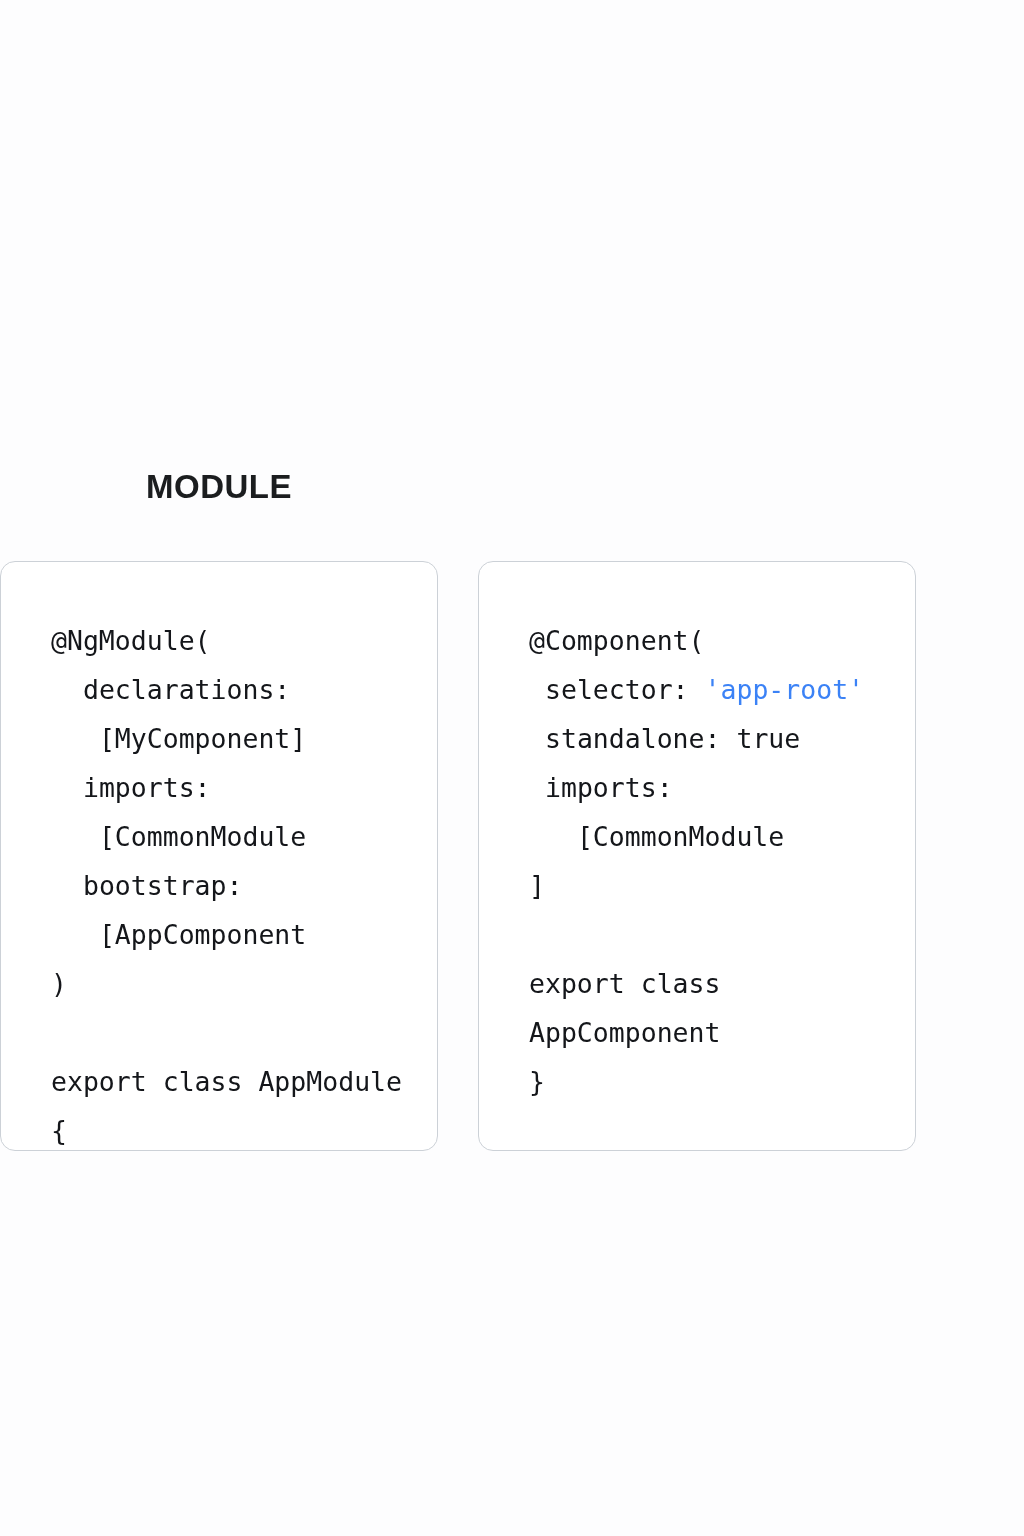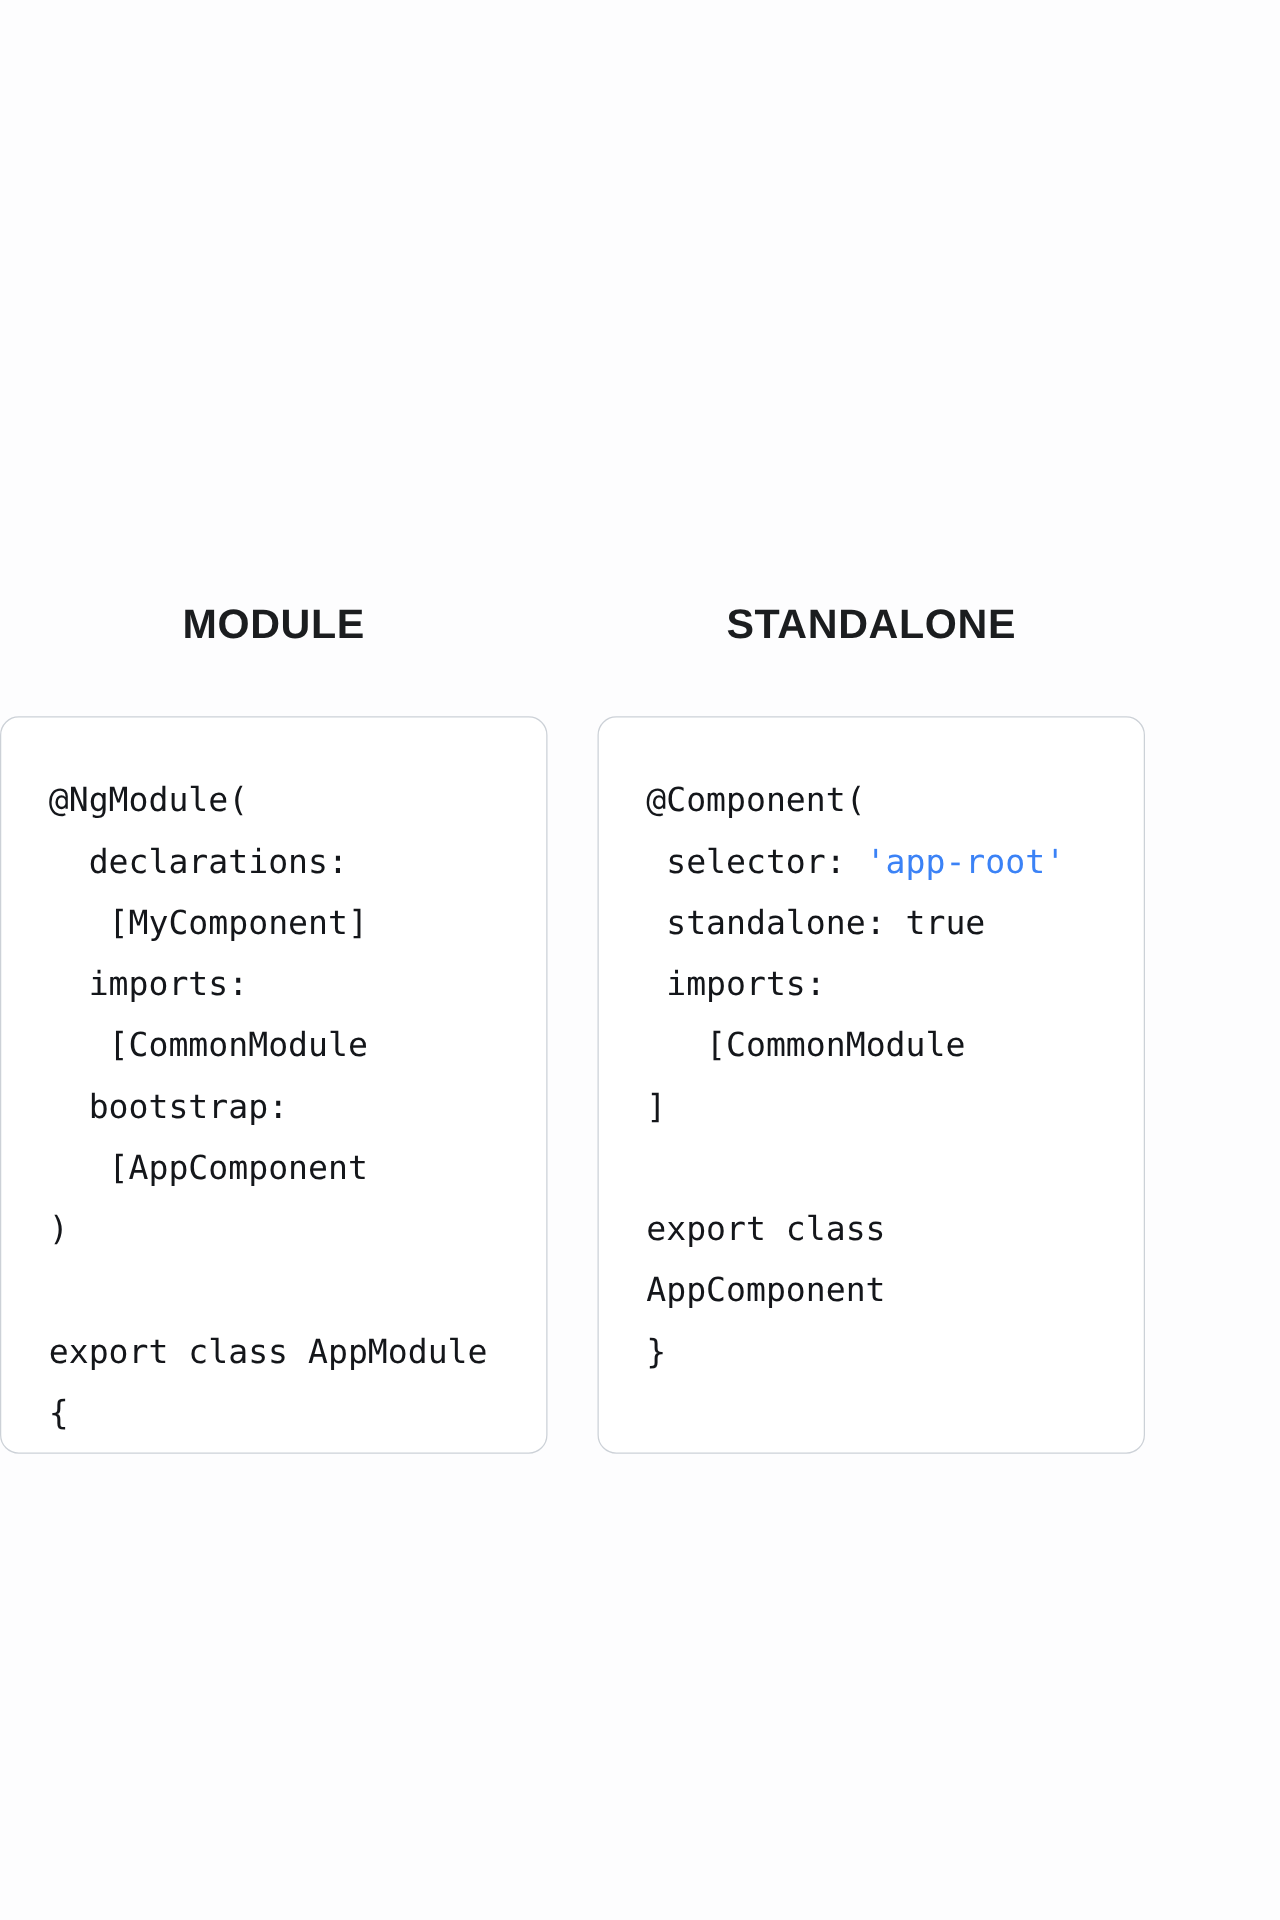"MODULE" .columns { top: 482px -> 470px }
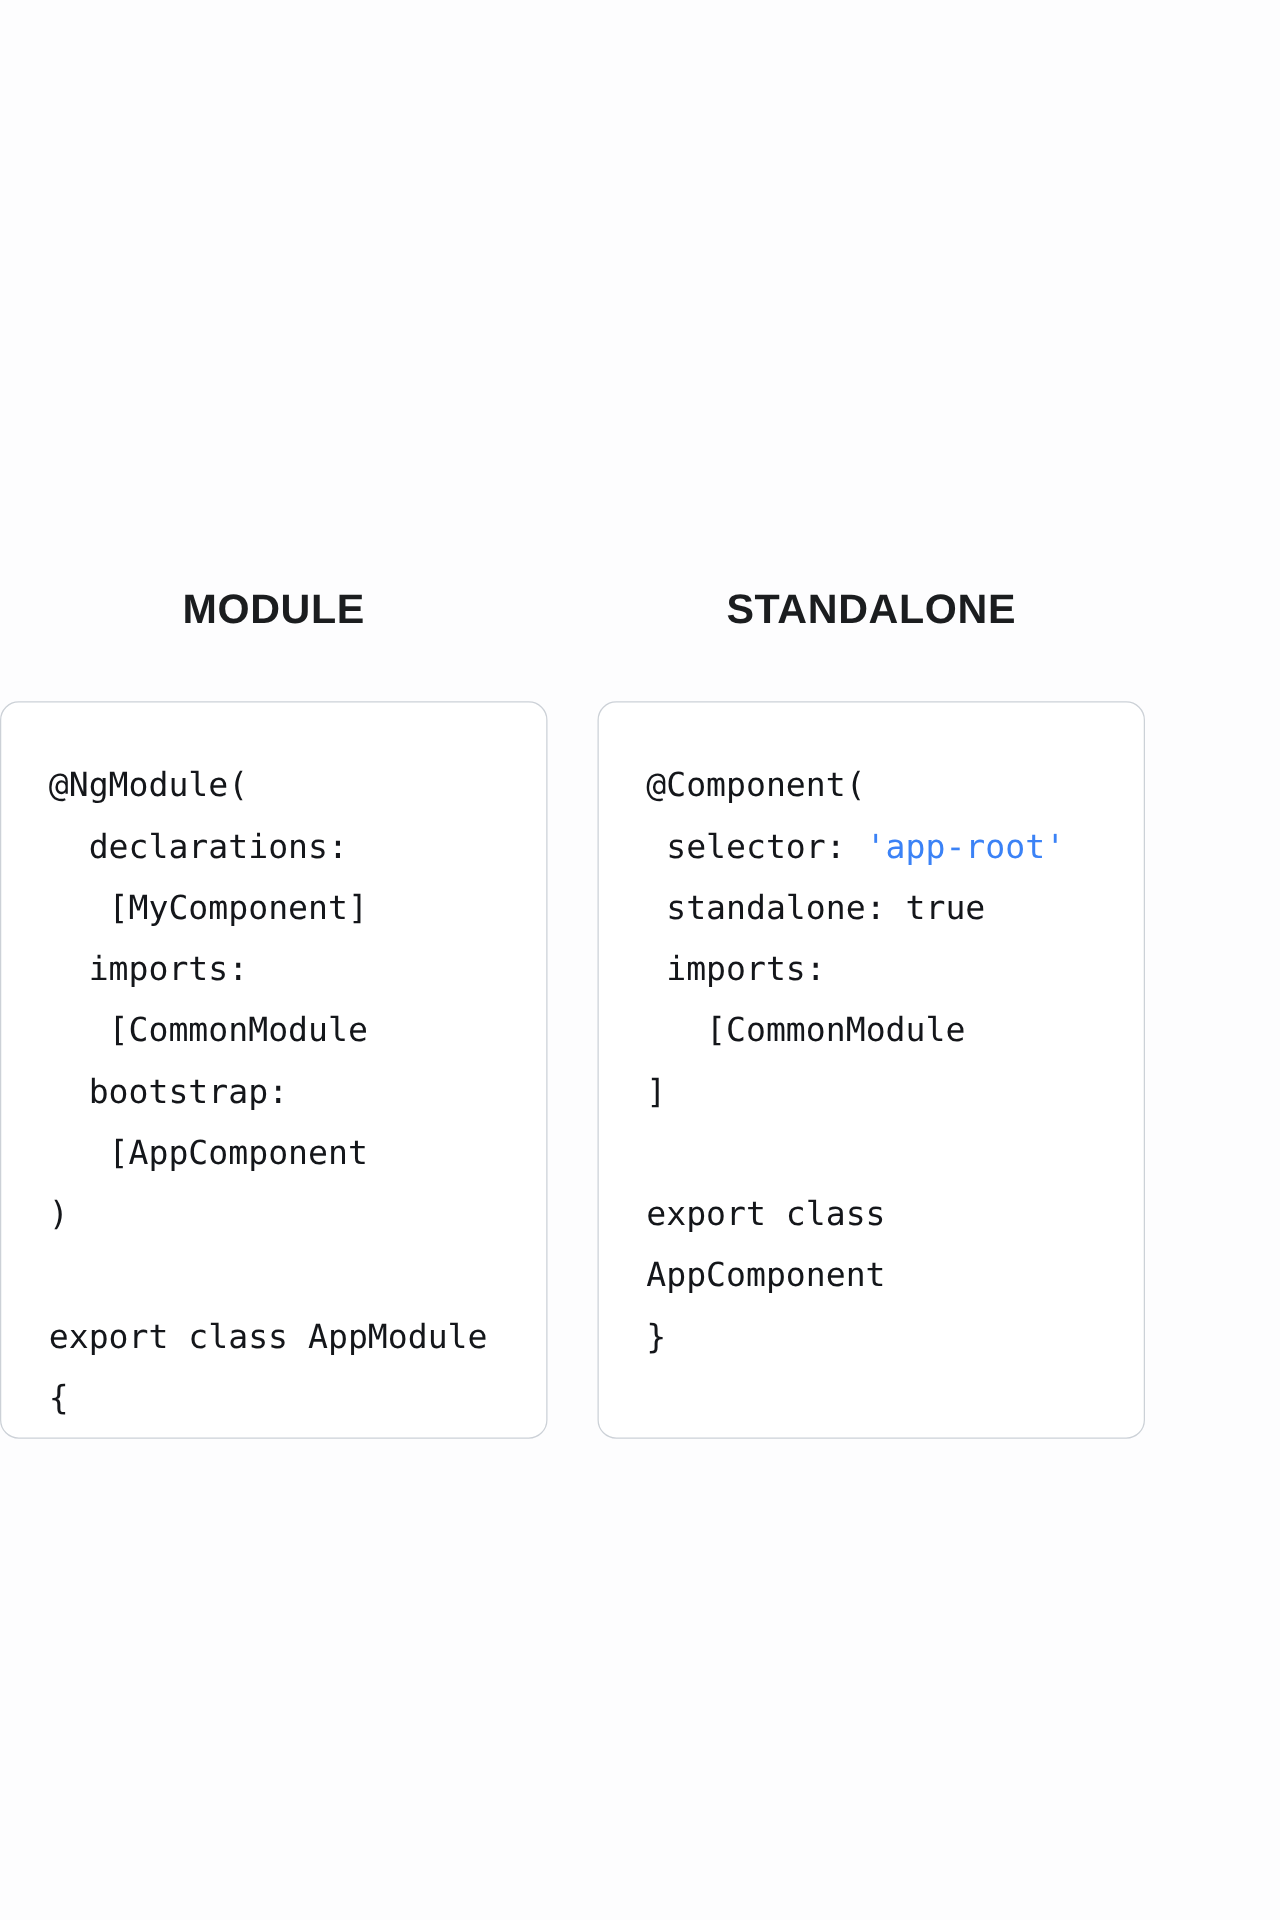"STANDALONE" div.col-heading { html: <div>STANDALONE</div> -> none }
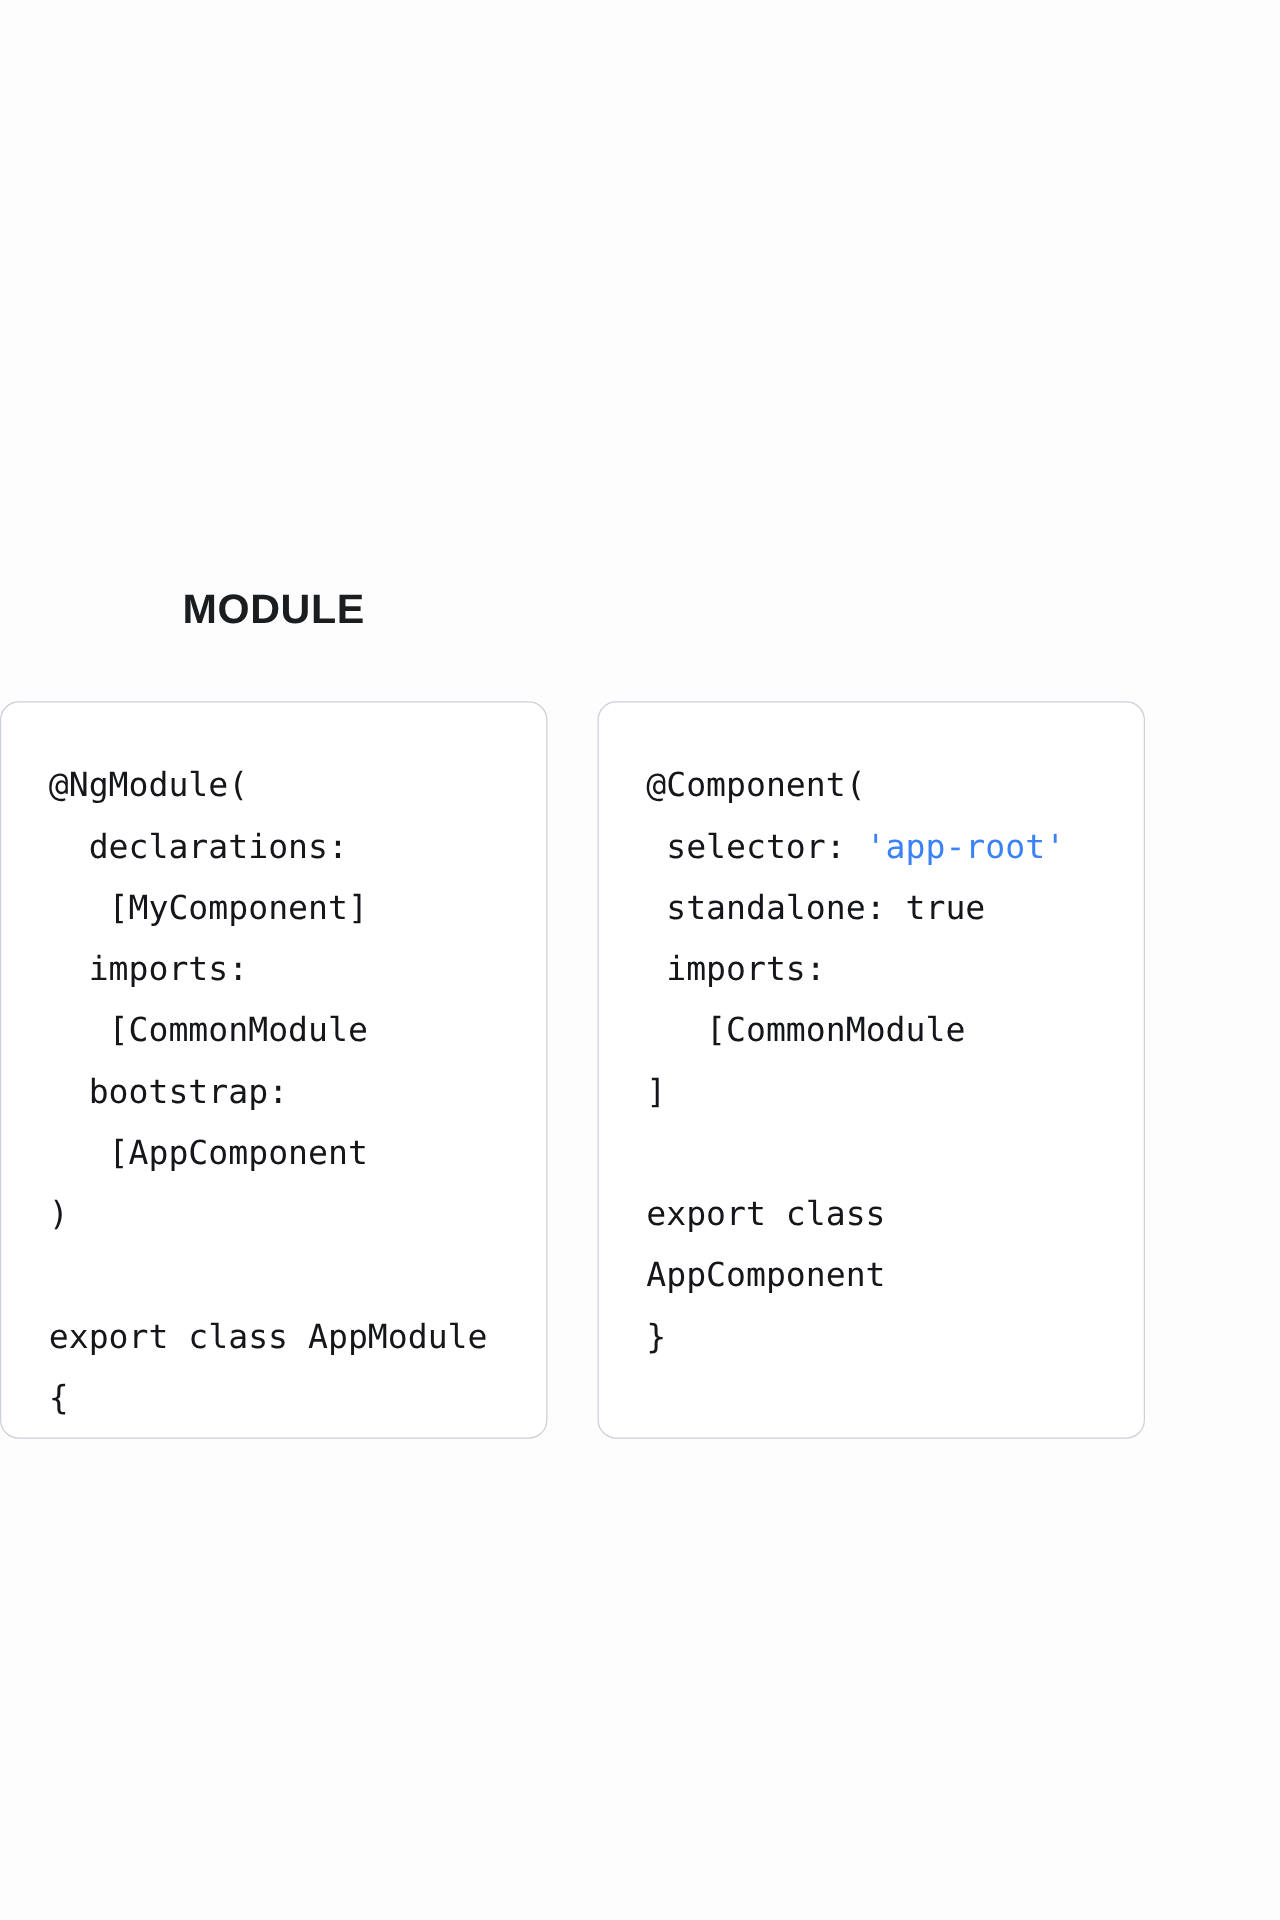"@NgModule(" .code-block { margin: 0 -> 12px }
